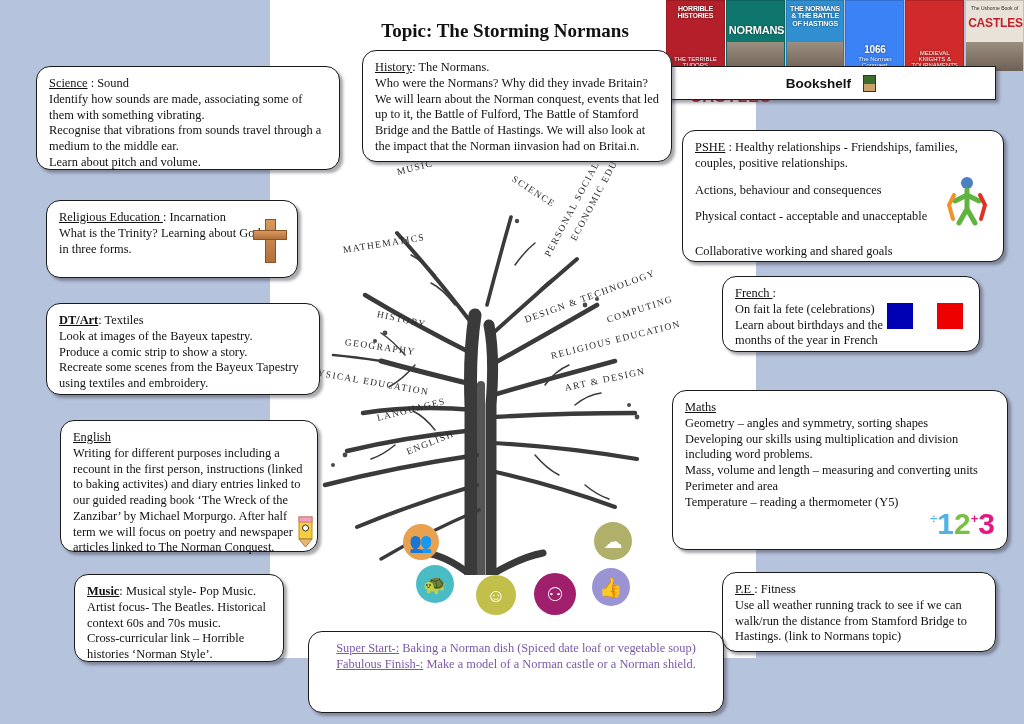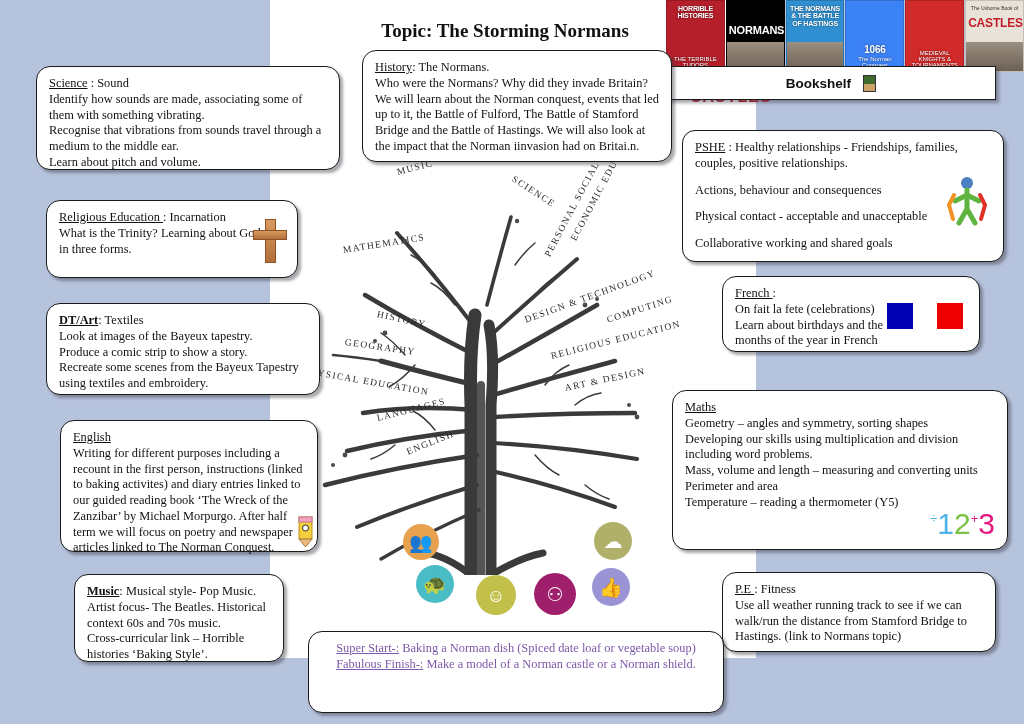"NORMANS" div.book { background: #000000 -> #0f766e }
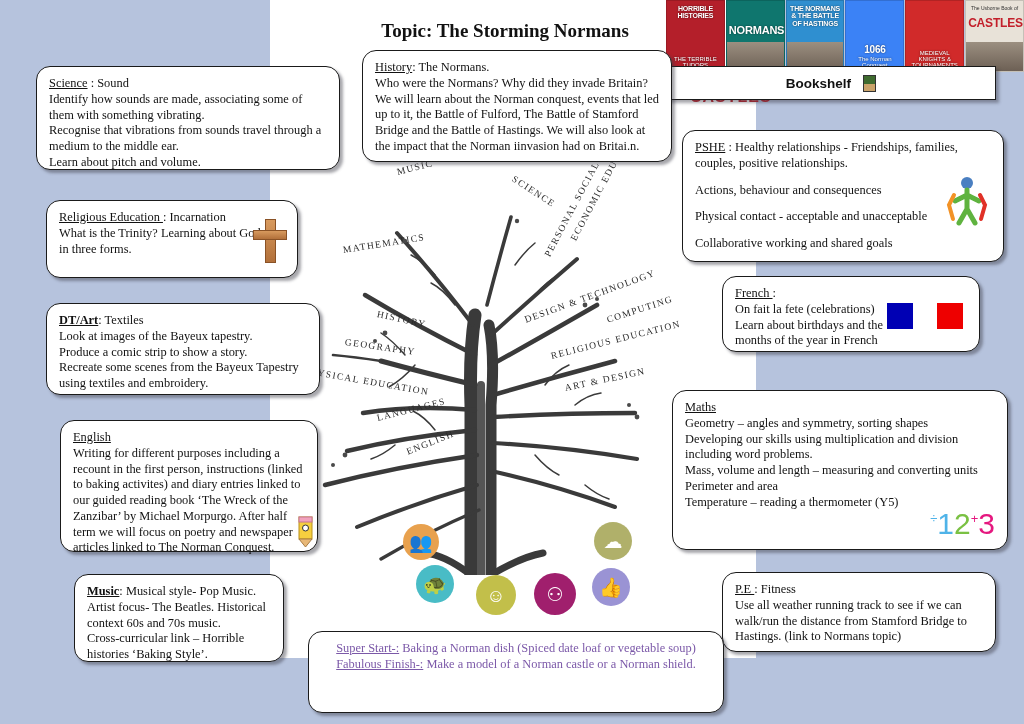"Collaborative working and shared goals" p { margin-top: 11px -> 19px }
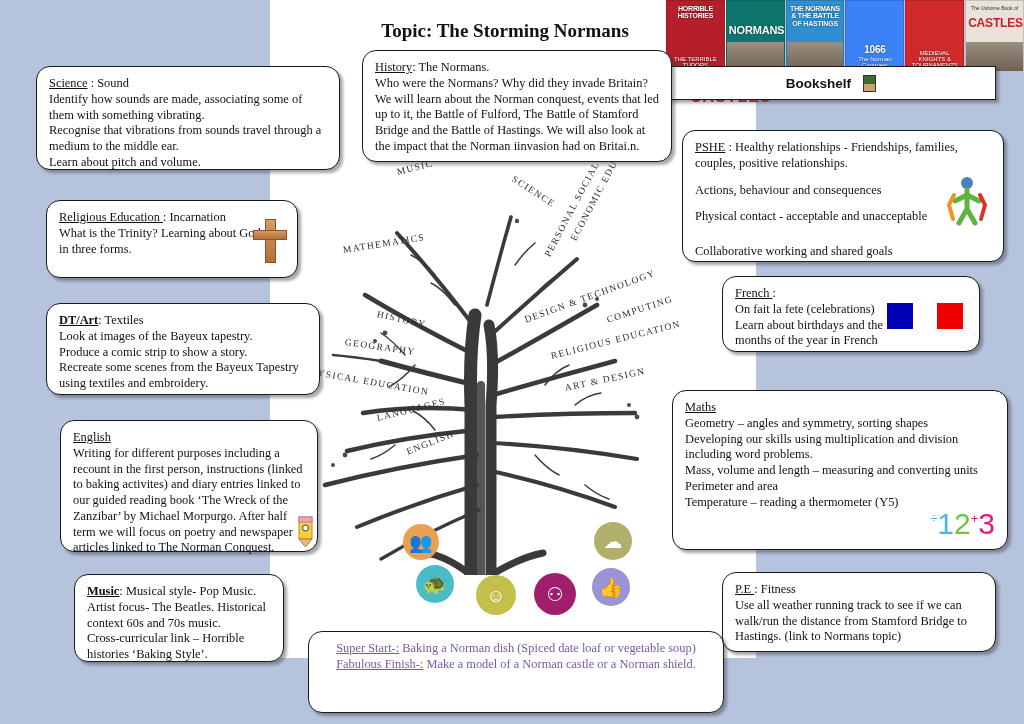"÷12+3" .num123 { font-weight: normal -> bold }
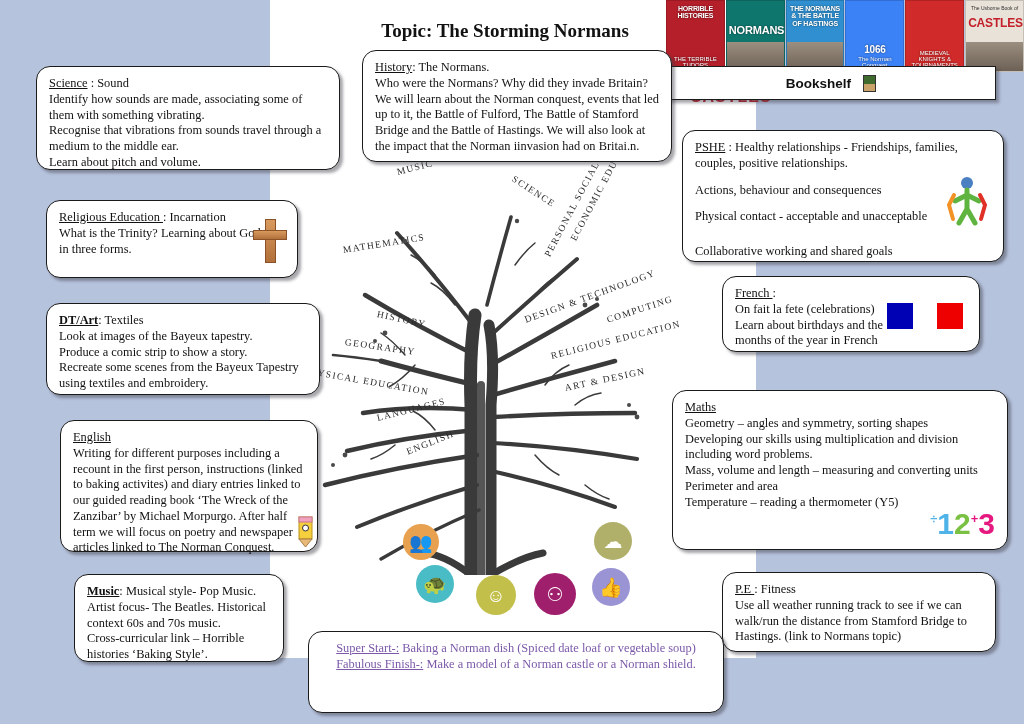"Cross-curricular link – Horrible" p { text: Baking -> Norman }
